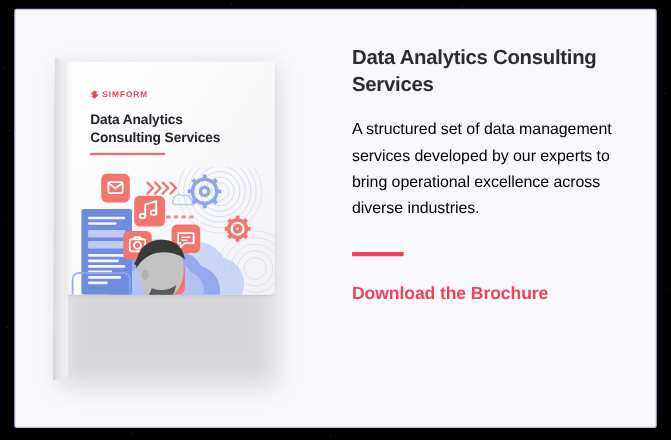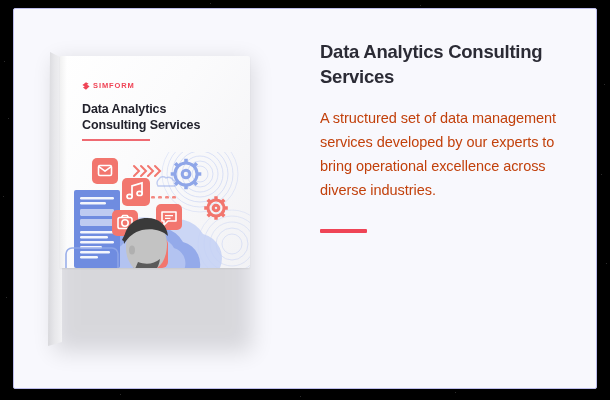"A structured set of data" .panel-body { color: #c2410c -> #000000 }
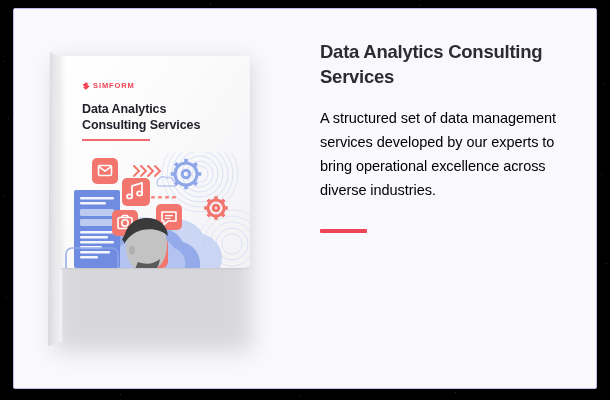"Download the Brochure" a.cta { html: none -> <a>Download the Brochure</a> }
